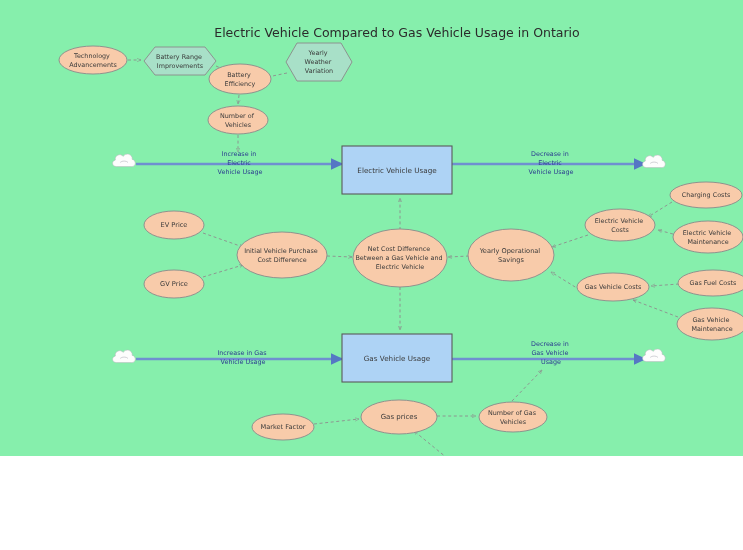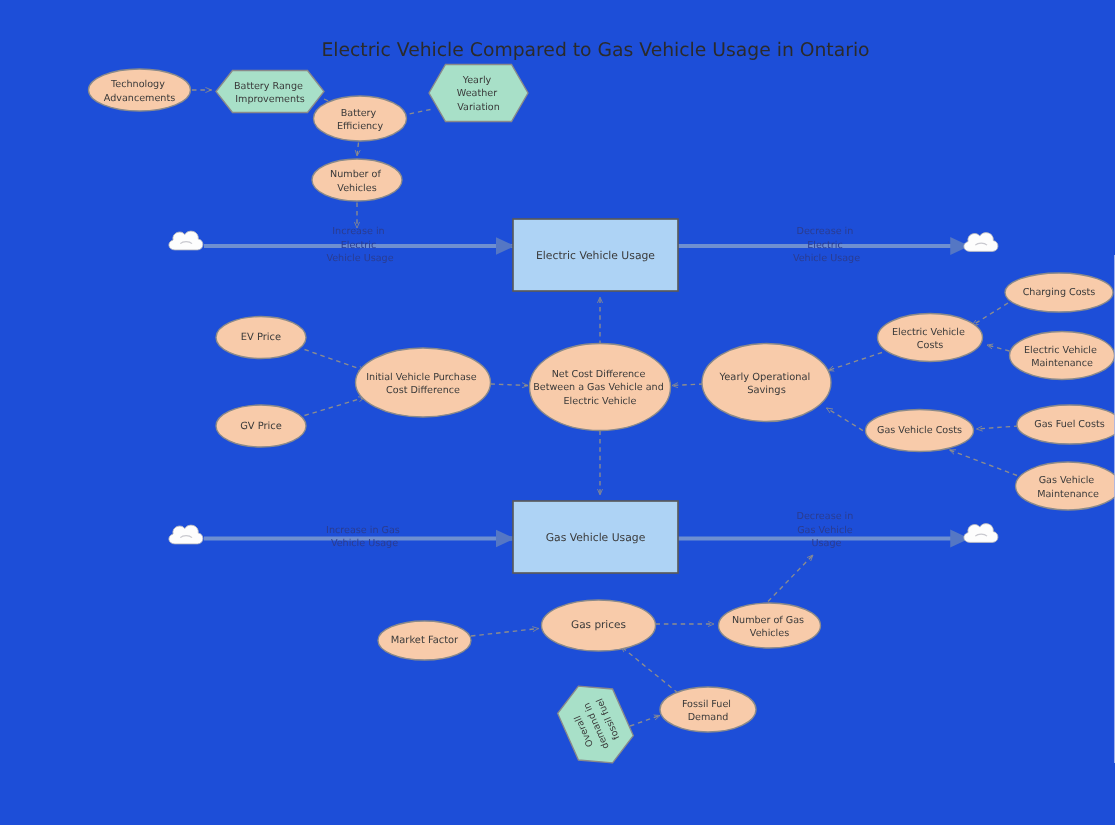"Electric Vehicle Compared to Gas" #canvas { background: #1d4ed8 -> #86efac; height: 550px -> 456px }
